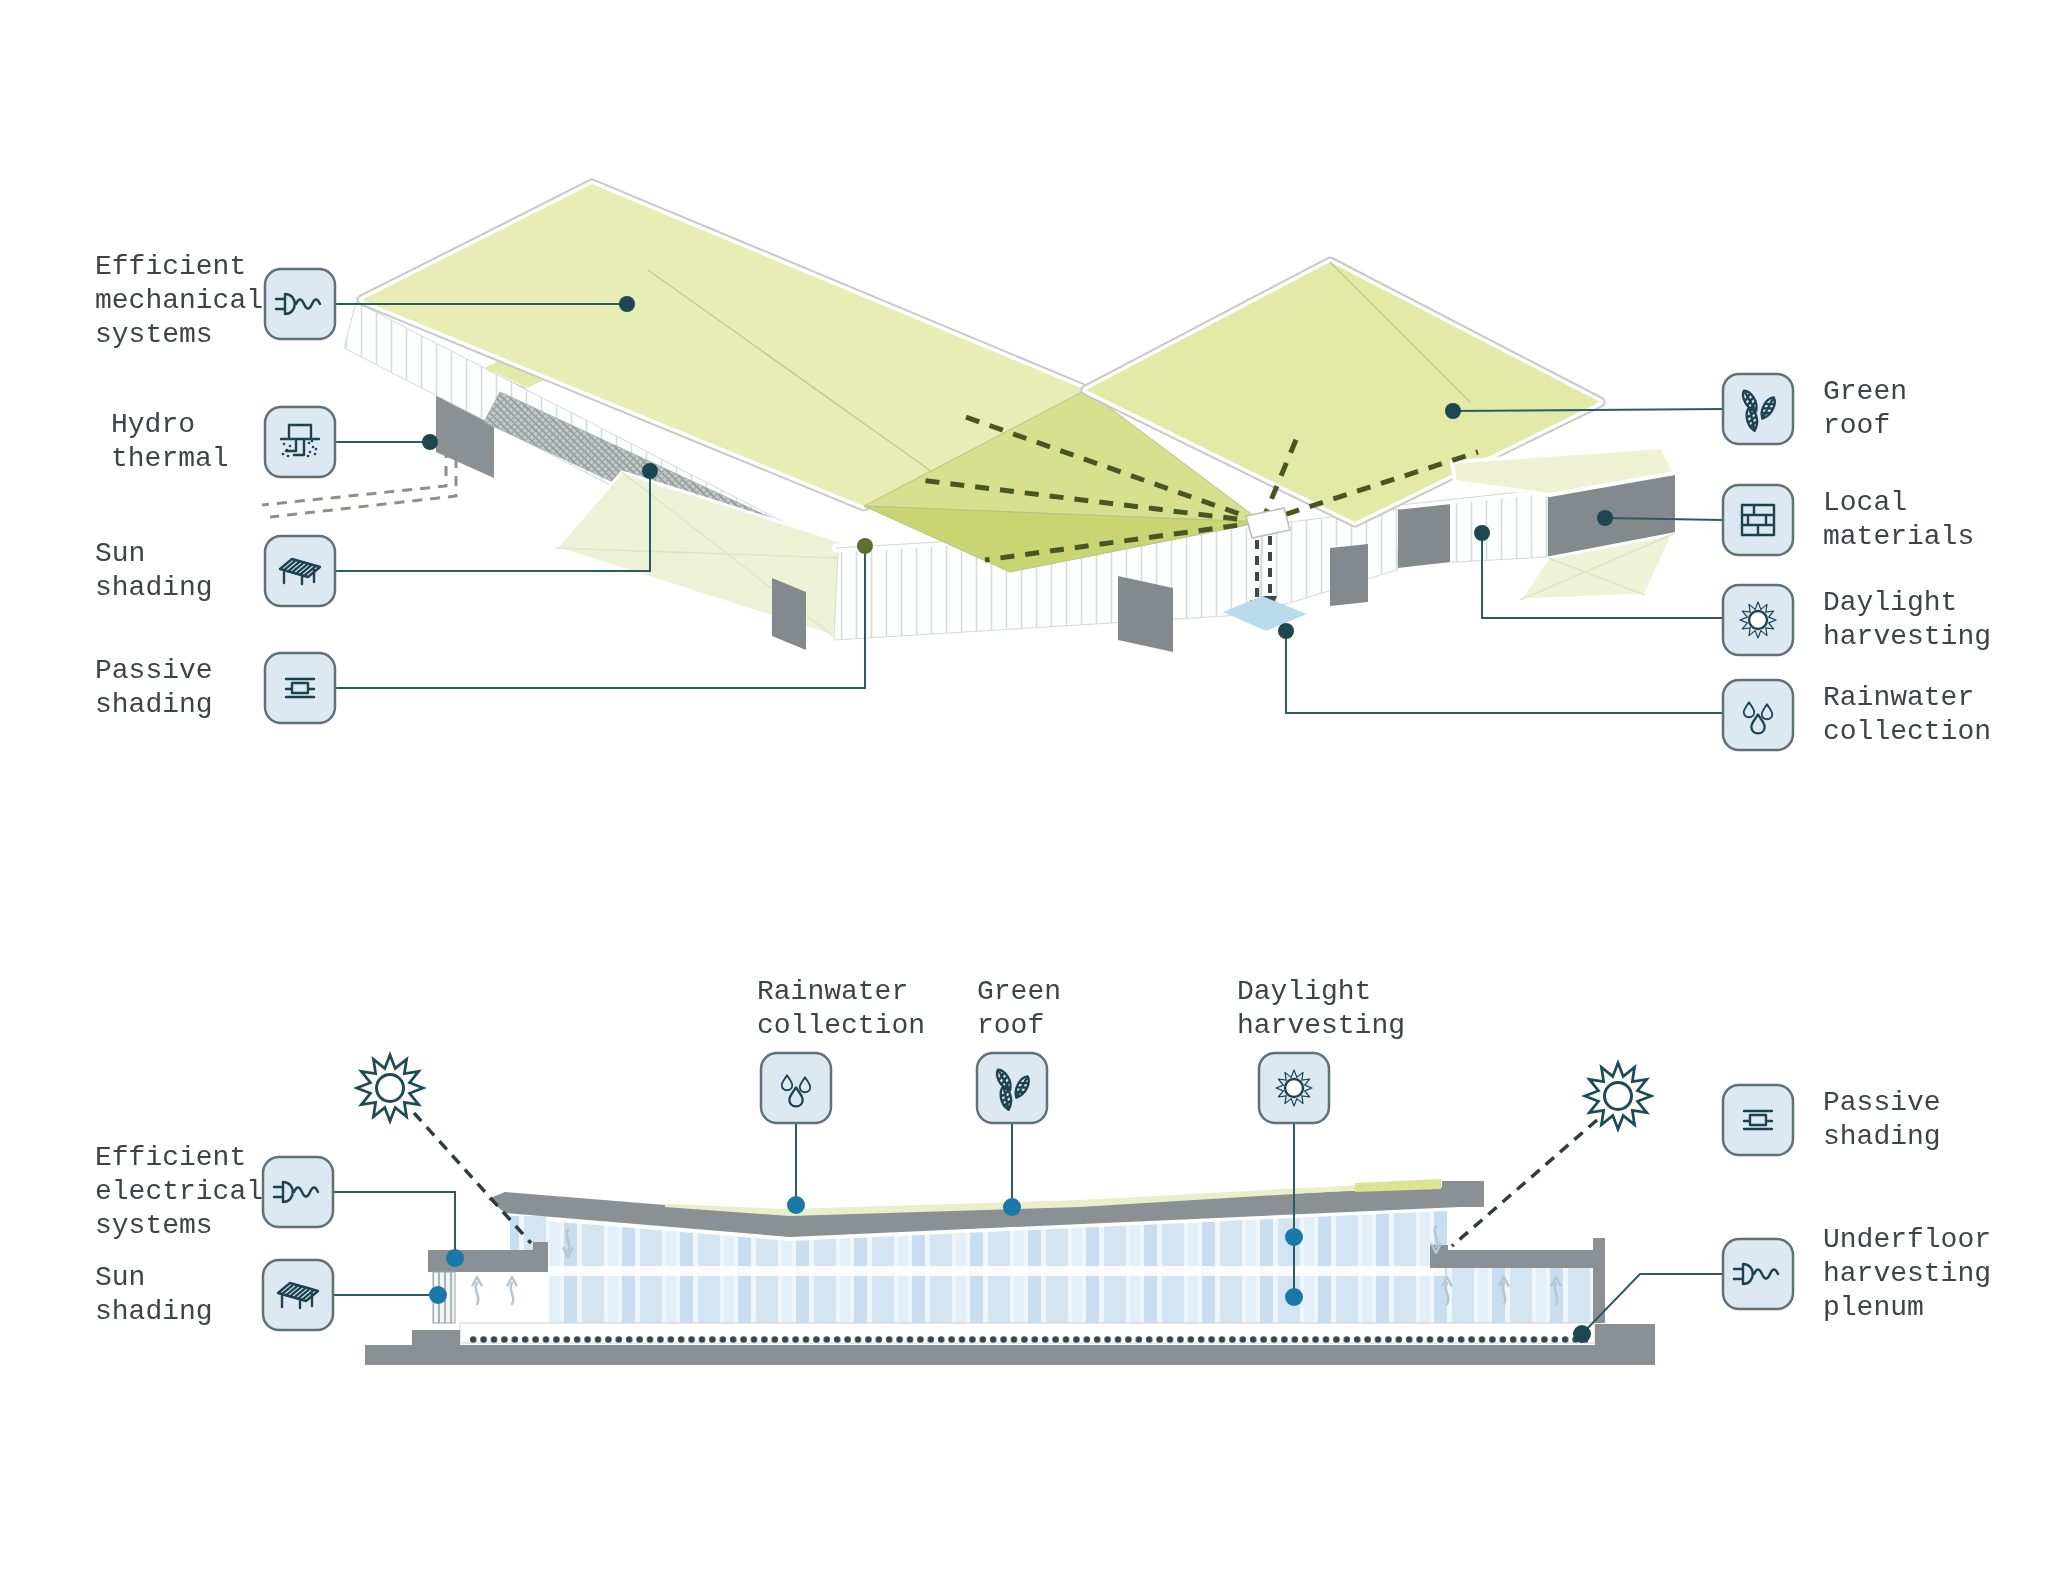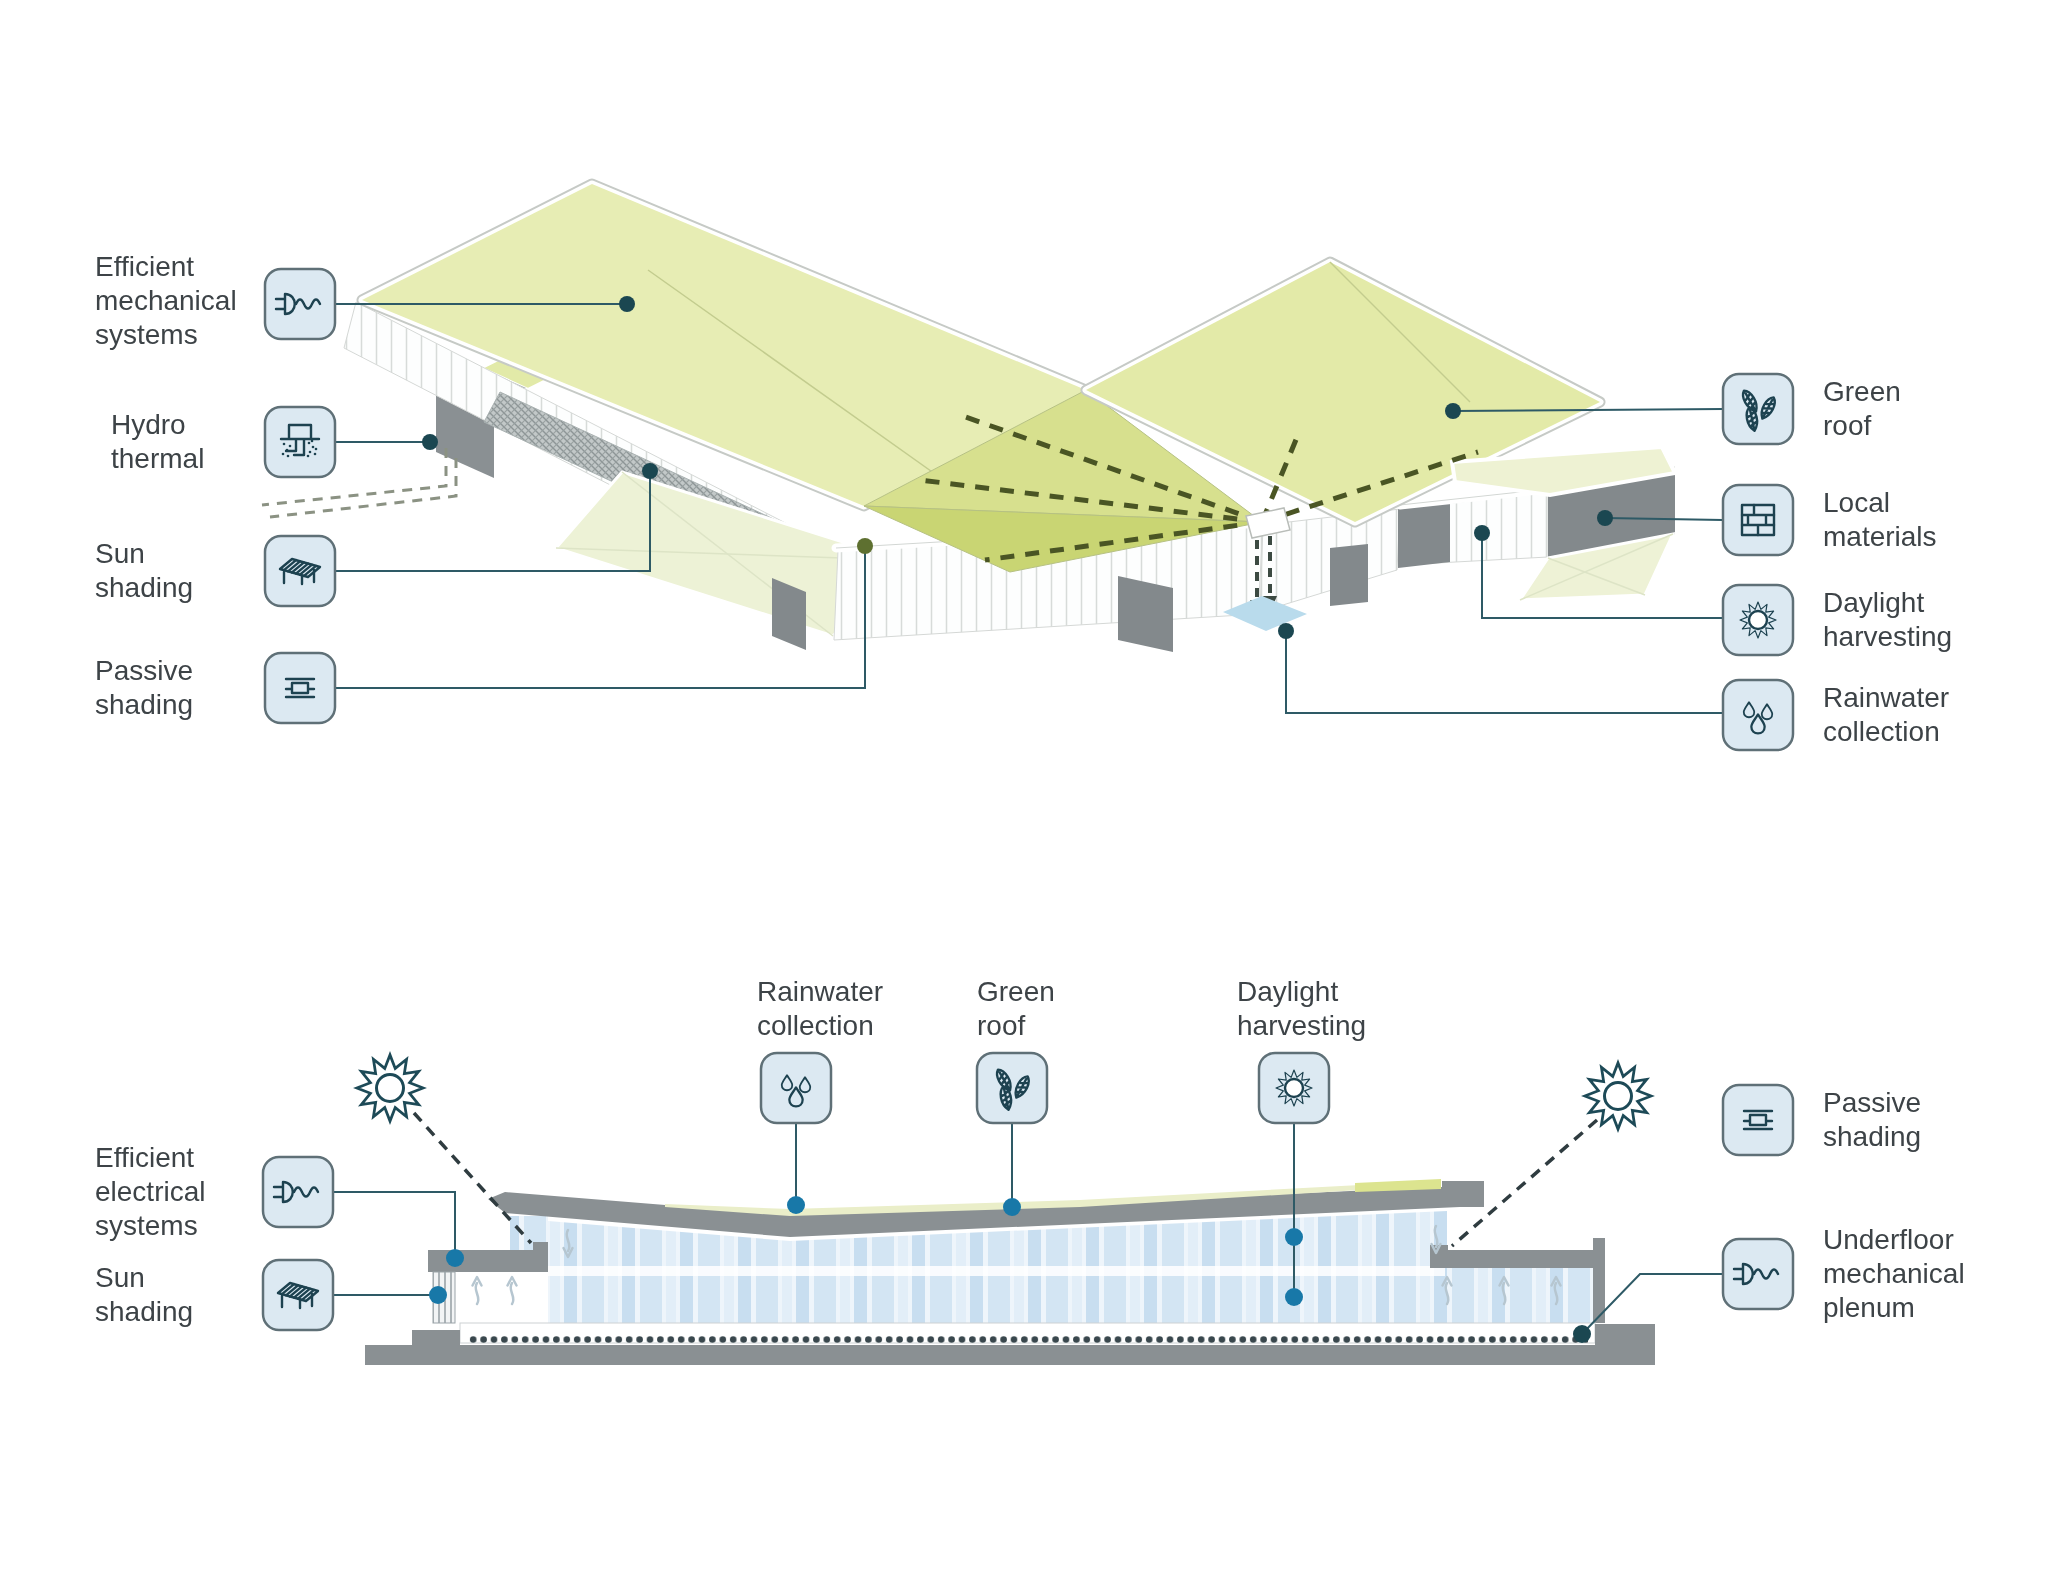"Efficient" .stage { font-family: Liberation Sans, sans-serif -> Liberation Mono, monospace }
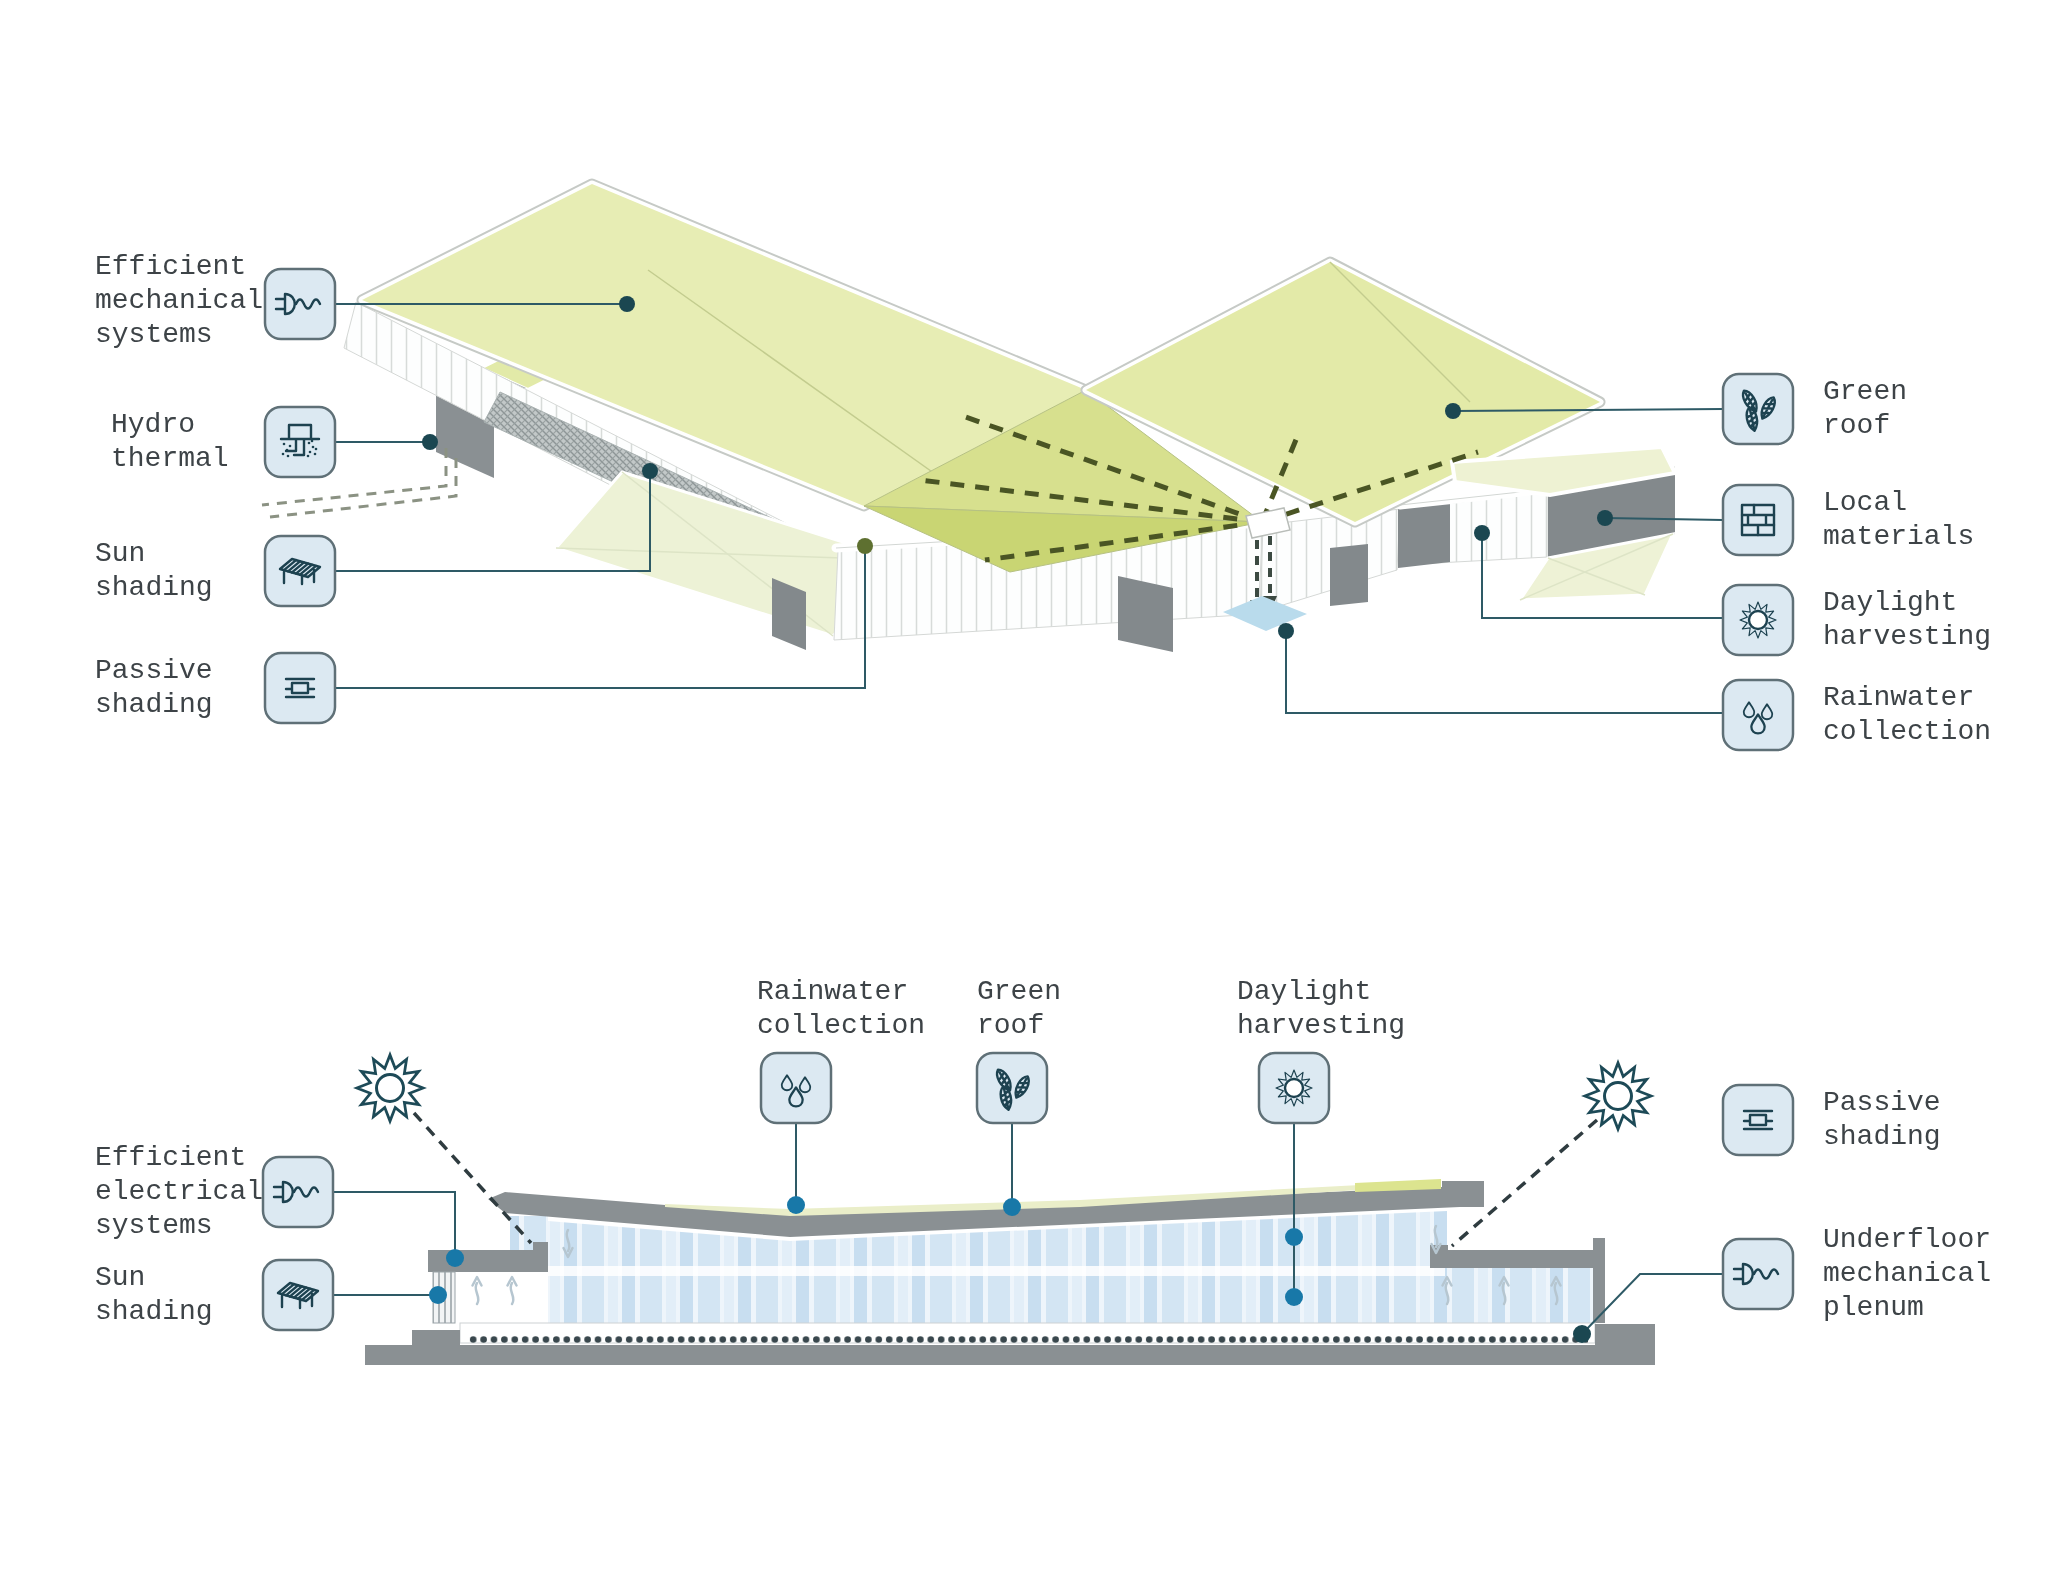"Underfloor" div.lbl { text: mechanical -> harvesting }
